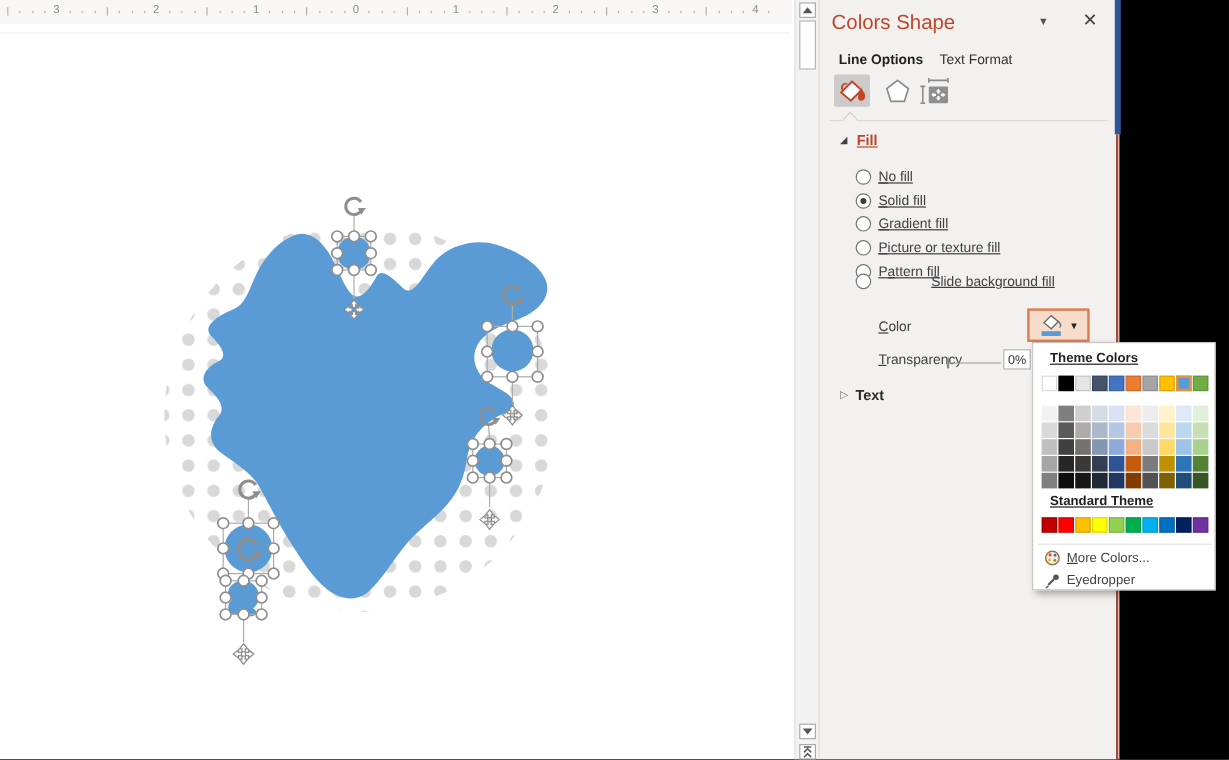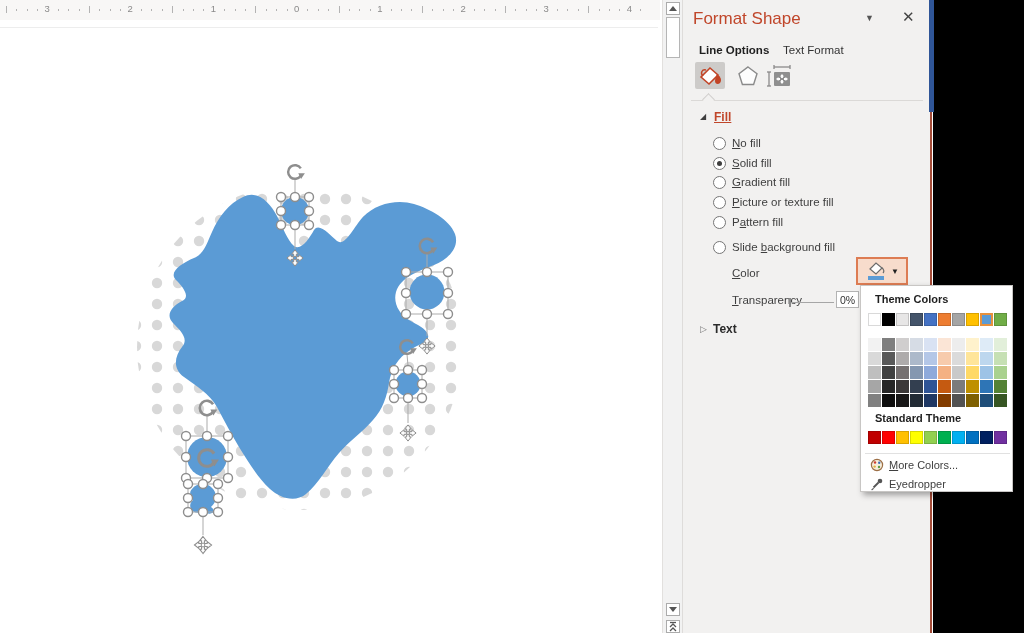"Format Shape" div.pane-title { text: Format -> Colors }
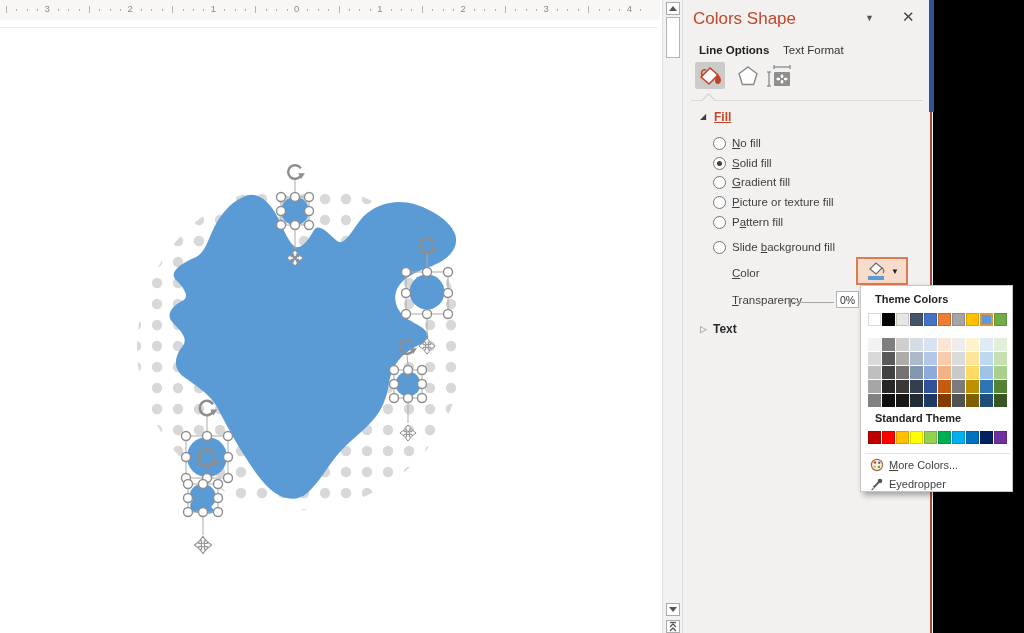"No fill" .opt-row { align-items: flex-start -> flex-end; text-decoration: none -> underline }
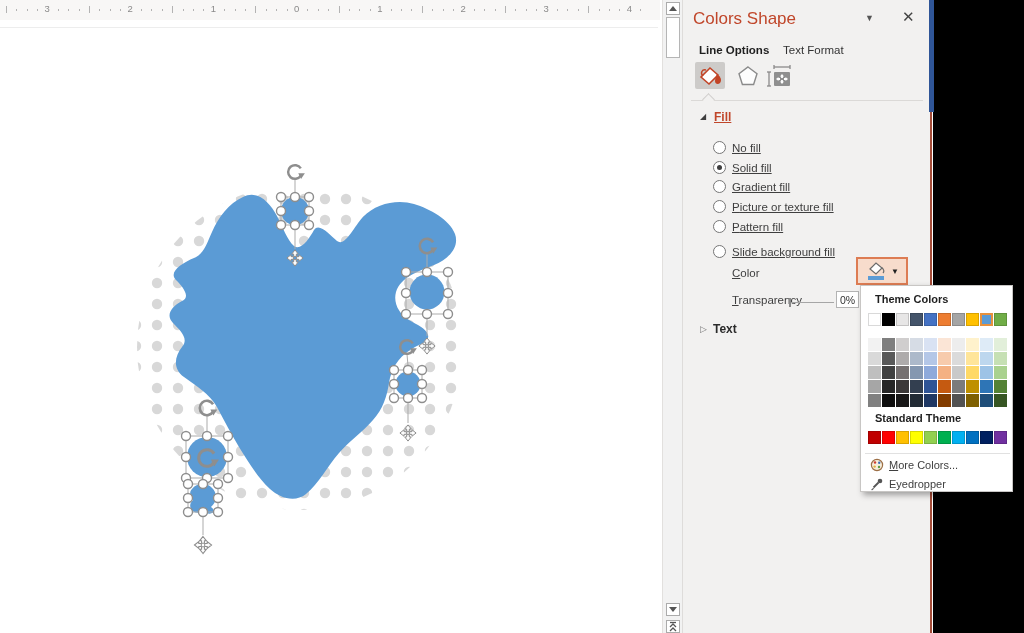"Slide background fill" div.opt-row { gap: none -> 44px; top: 241px -> 224px }
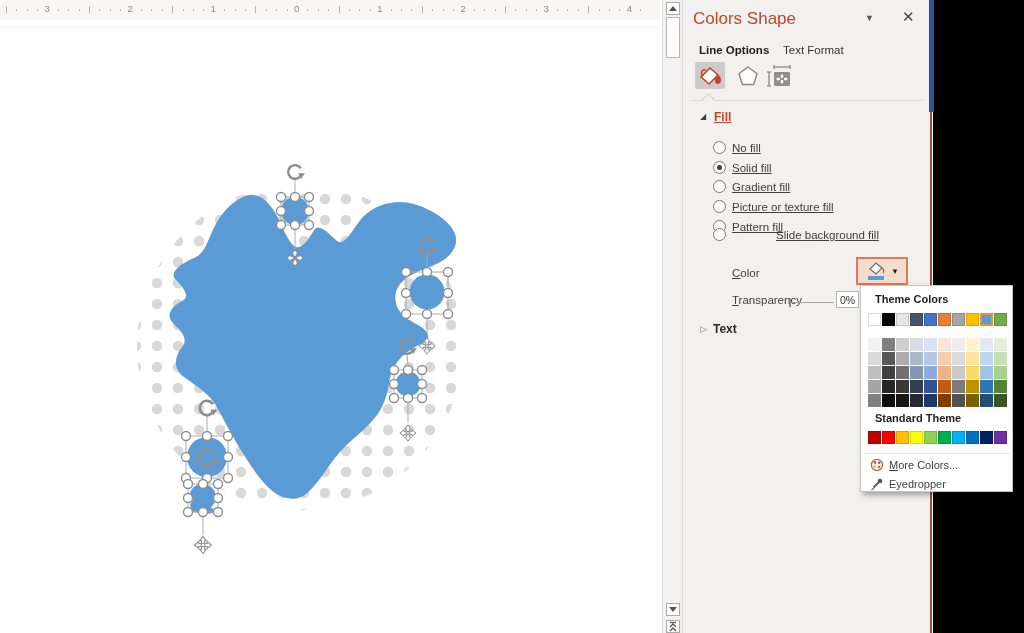"Theme Colors" .pop-head { text-decoration: none -> underline }
